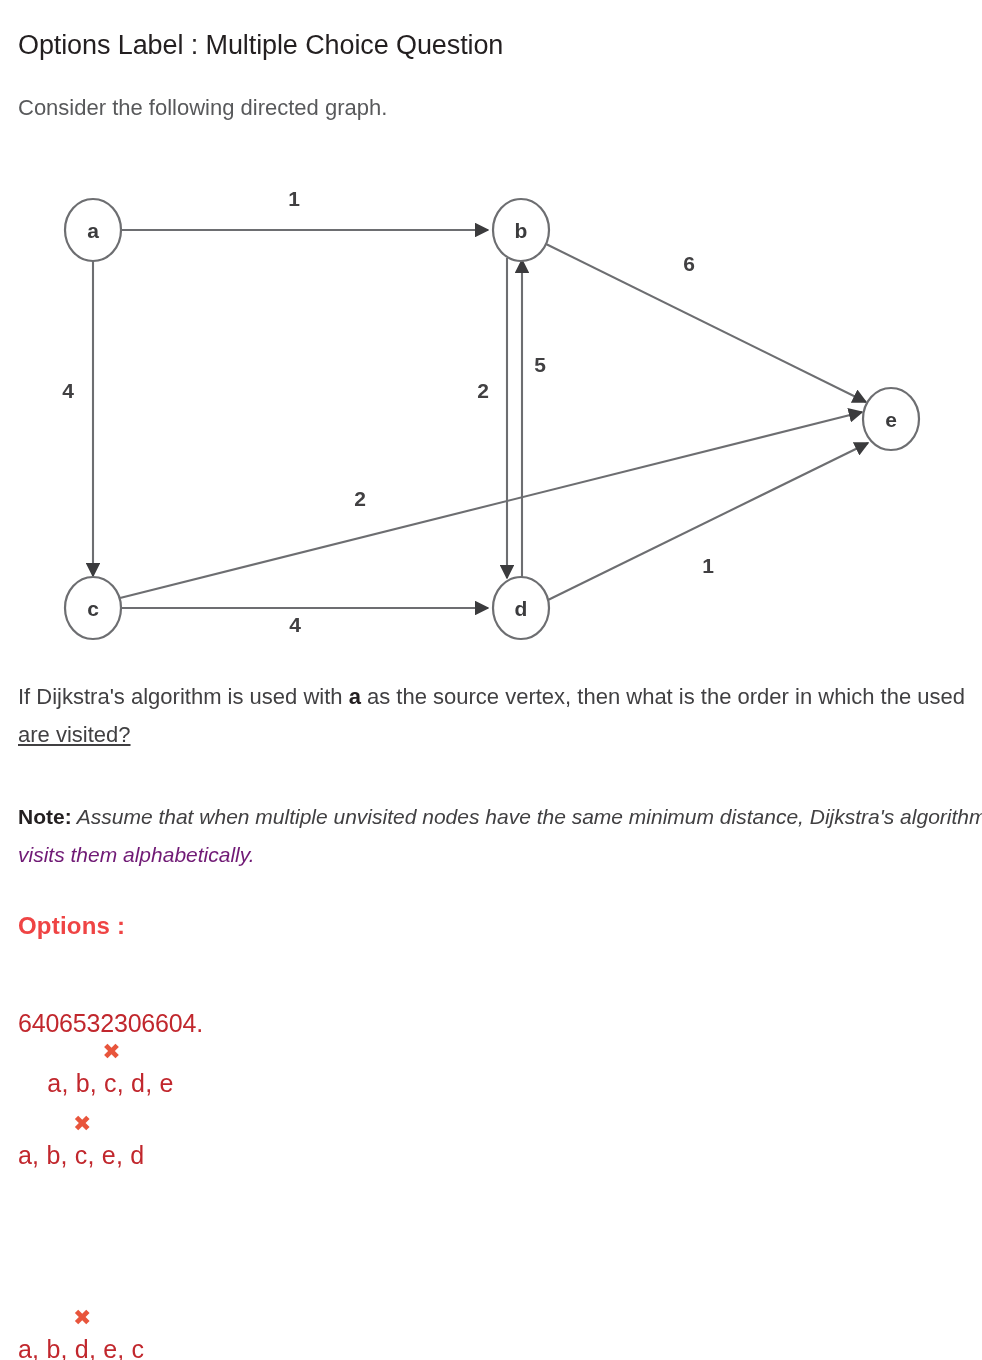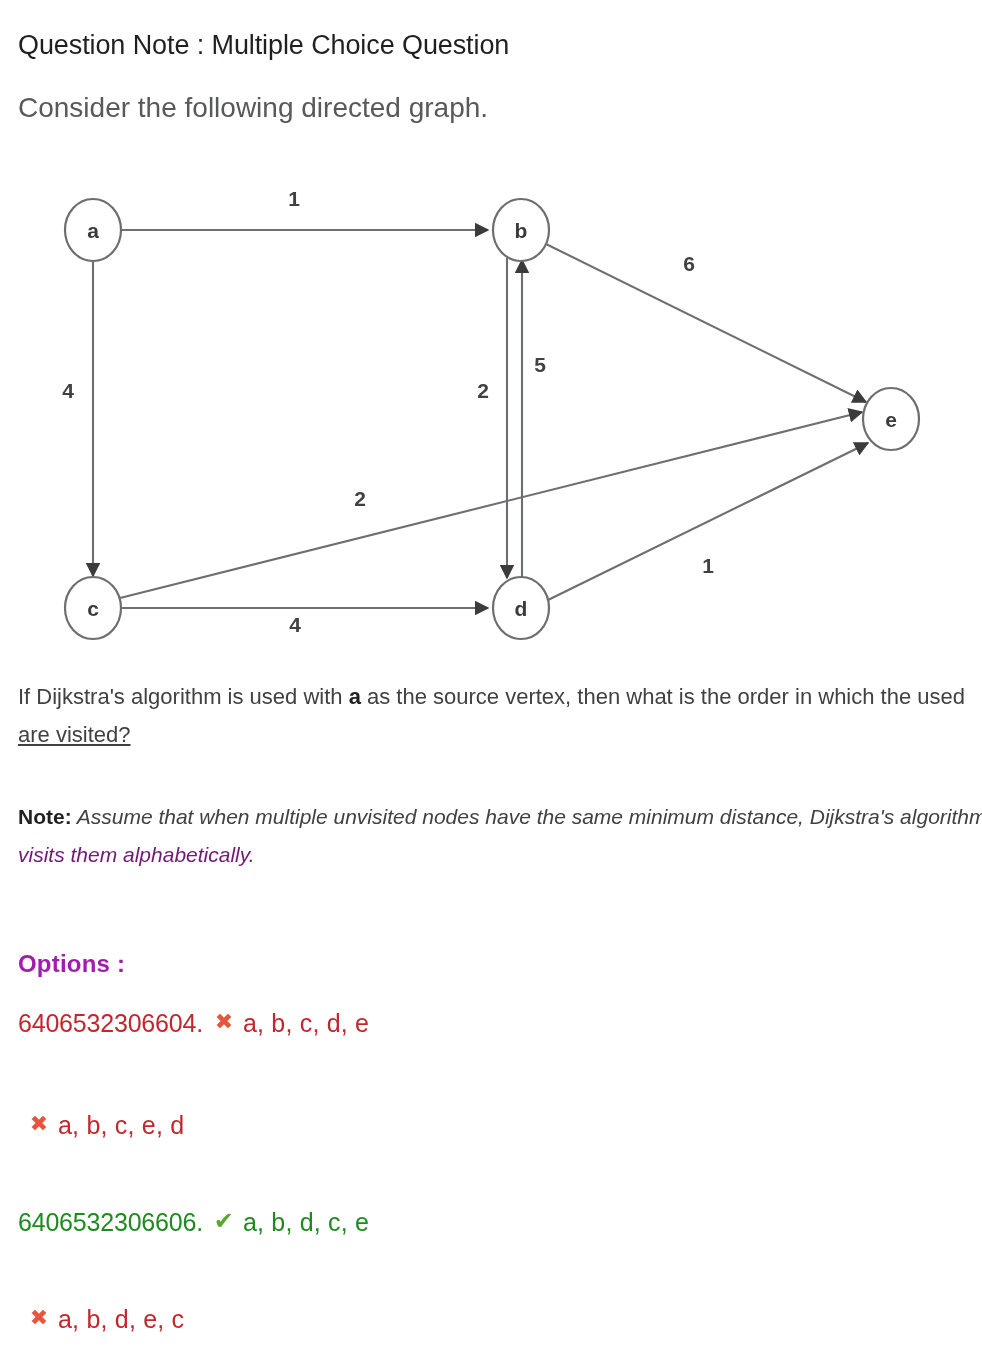"Question Note : Multiple Choice" div.q-label { text: Question Note -> Options Label }
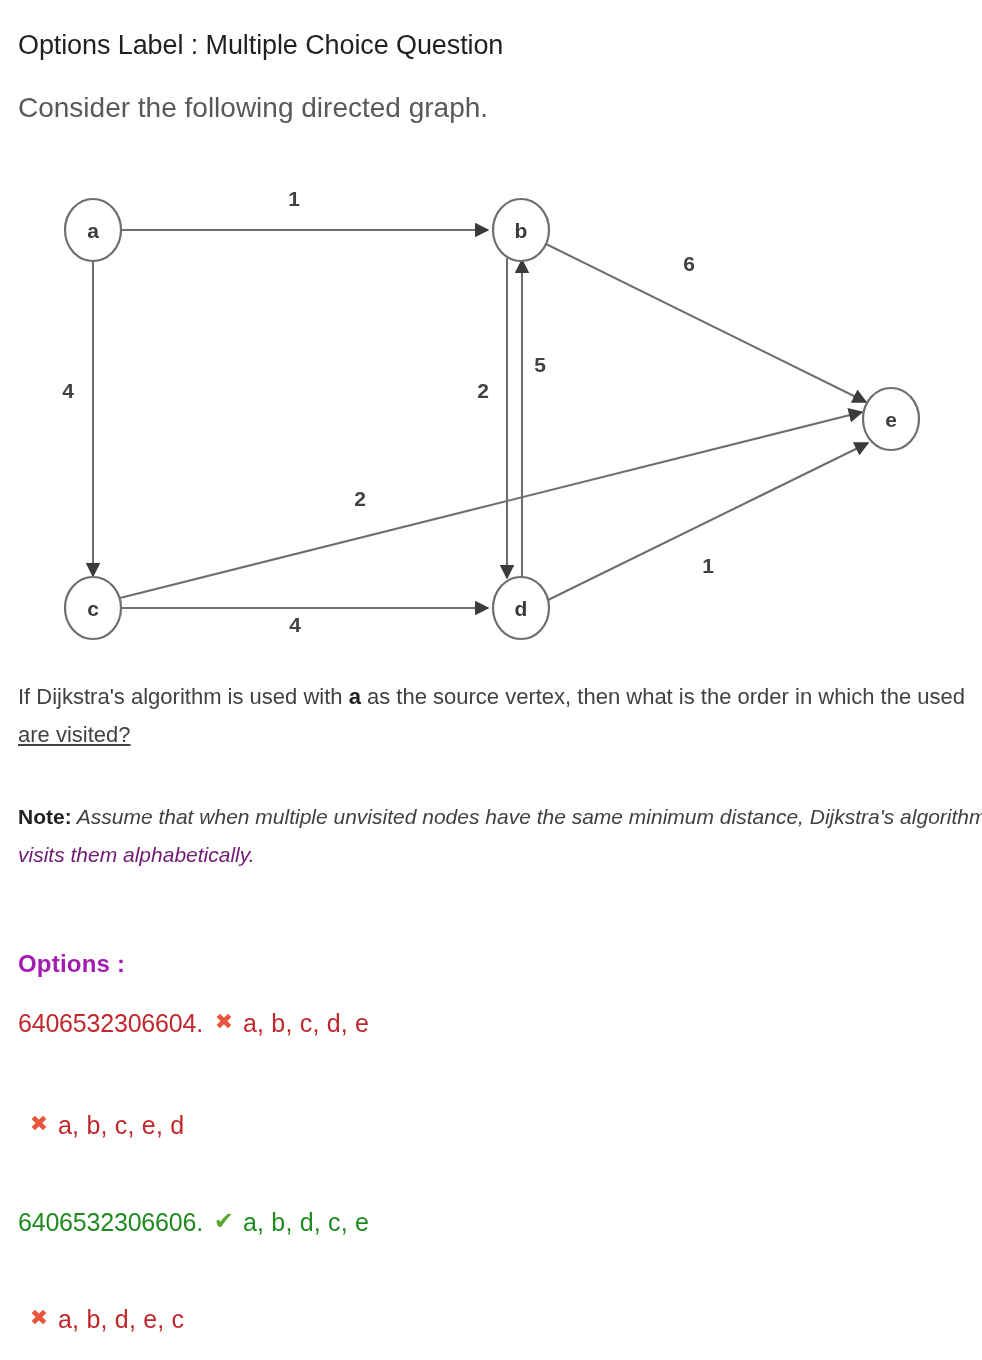"Consider the following directed graph." .q-stem { font-size: 28px -> 22px }
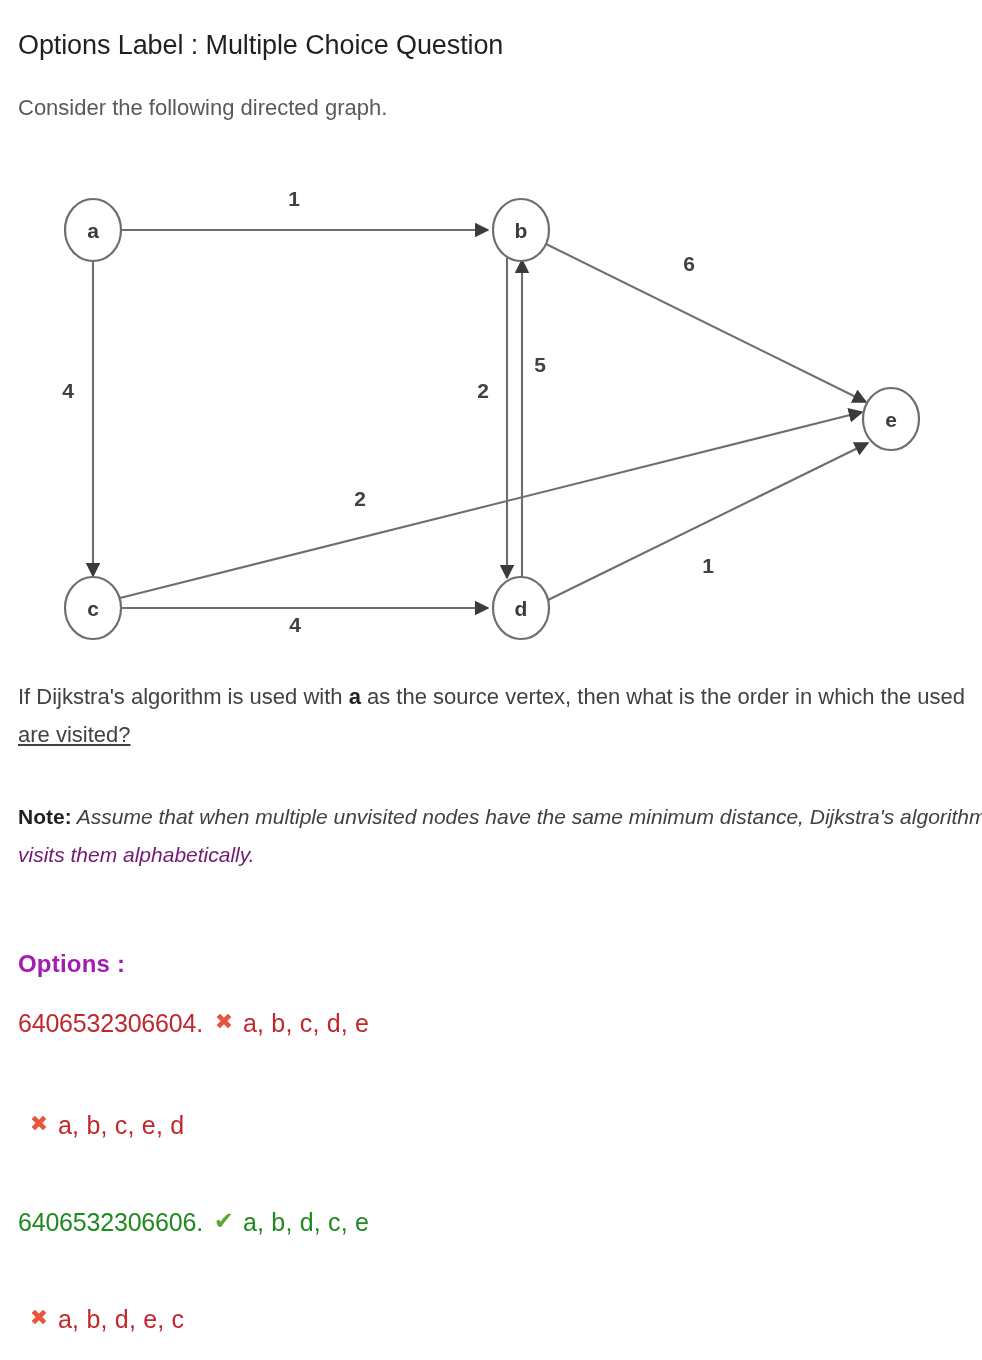"Options :" .options-title { color: #a21caf -> #ef4444; margin-top: 38px -> none }
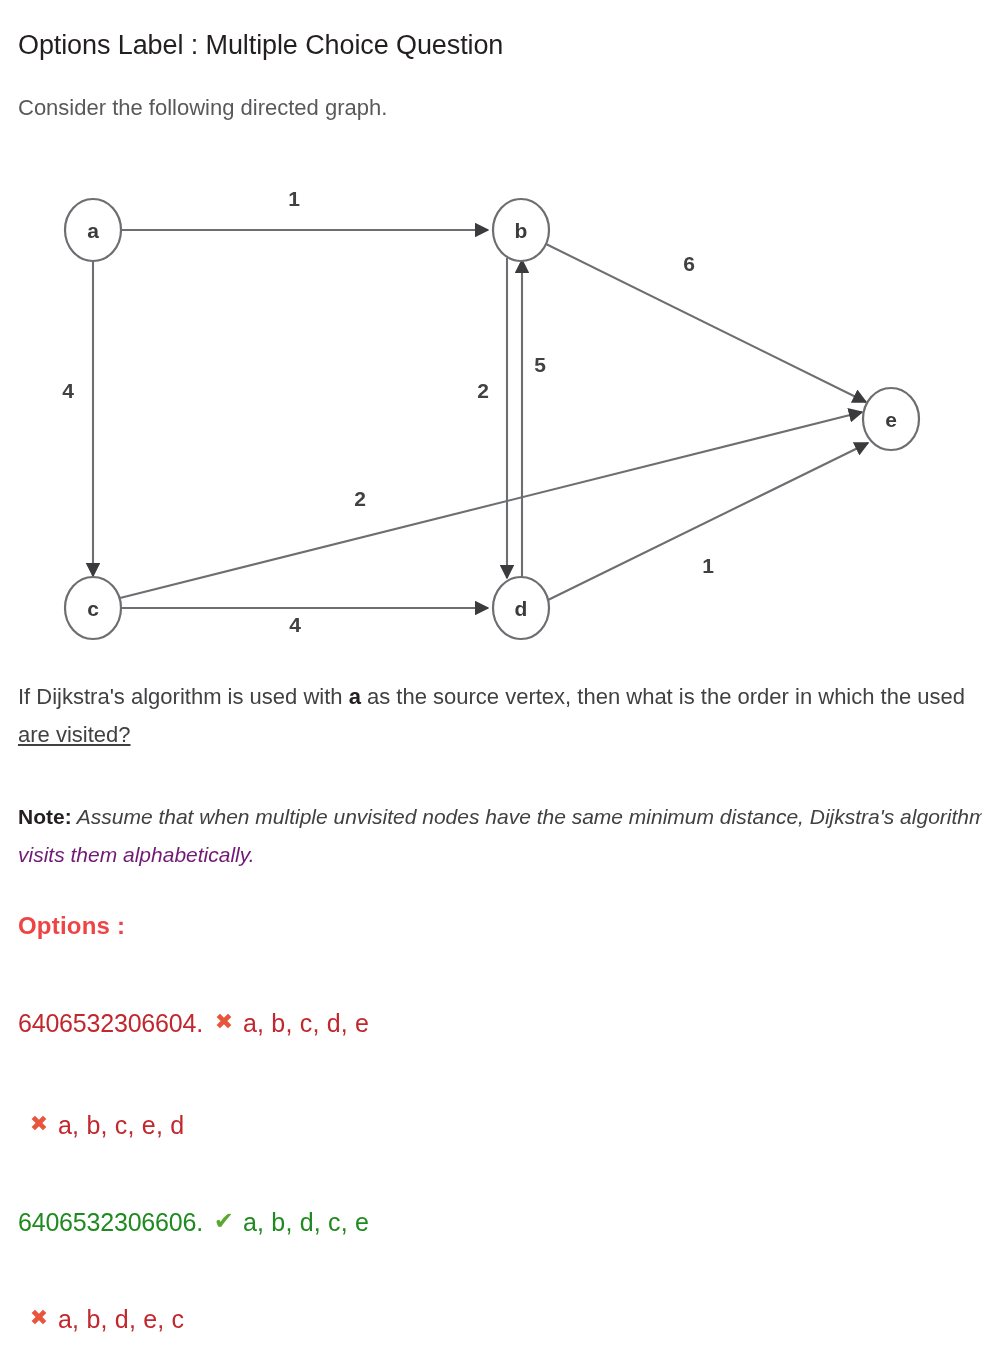"6406532306604." .opt-wrong { flex-direction: none -> column }
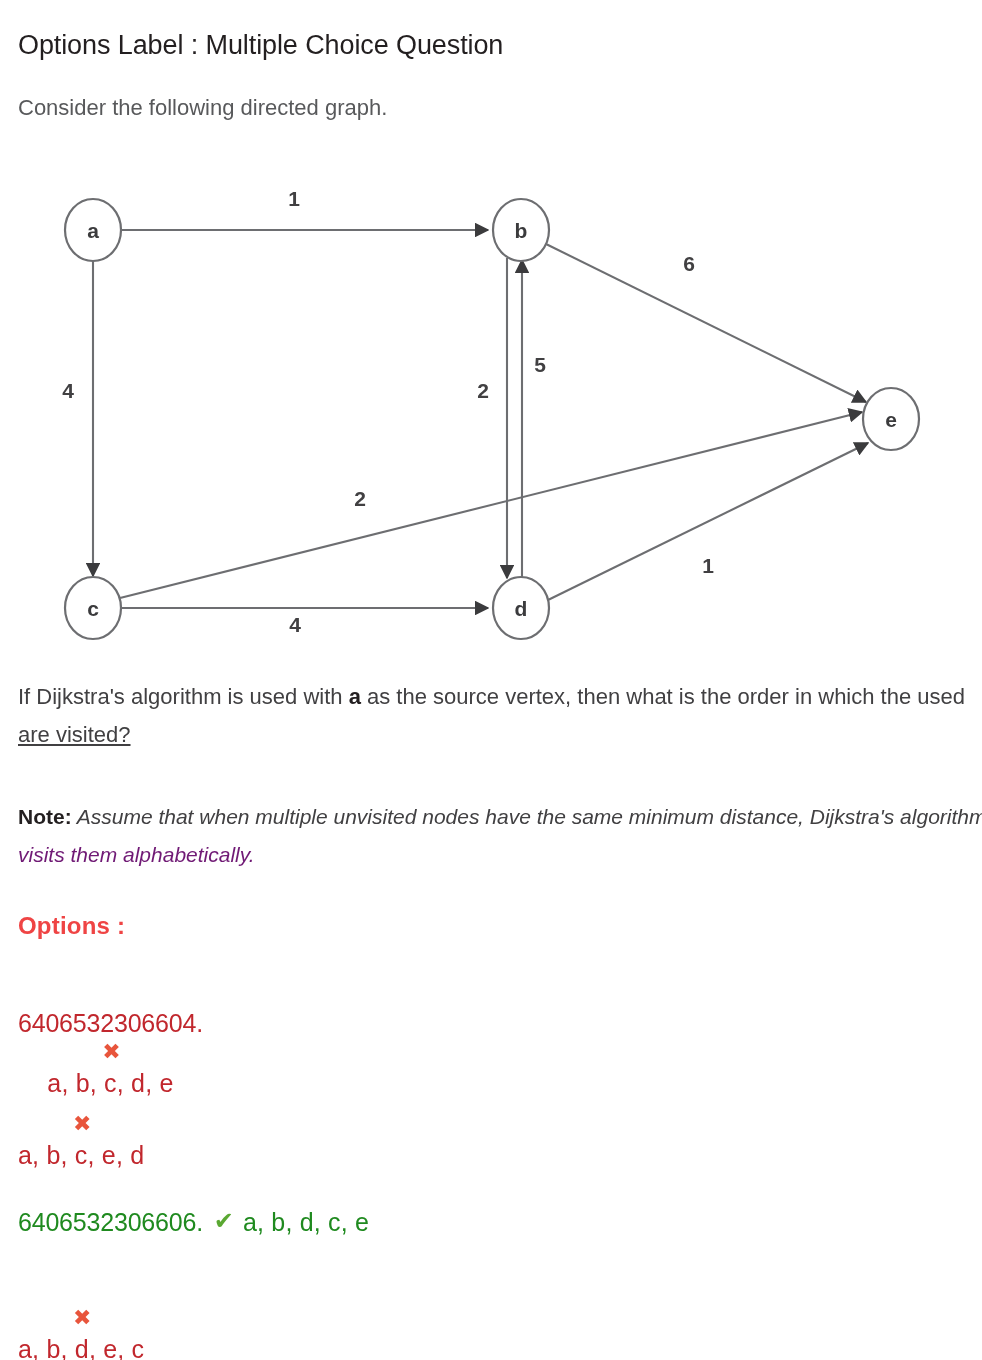"6406532306606." div.option-row { html: <div> <span>6406532306606.</span> <span>✔</span> <span>a, b, d, c, e</span> </div> -> none }
